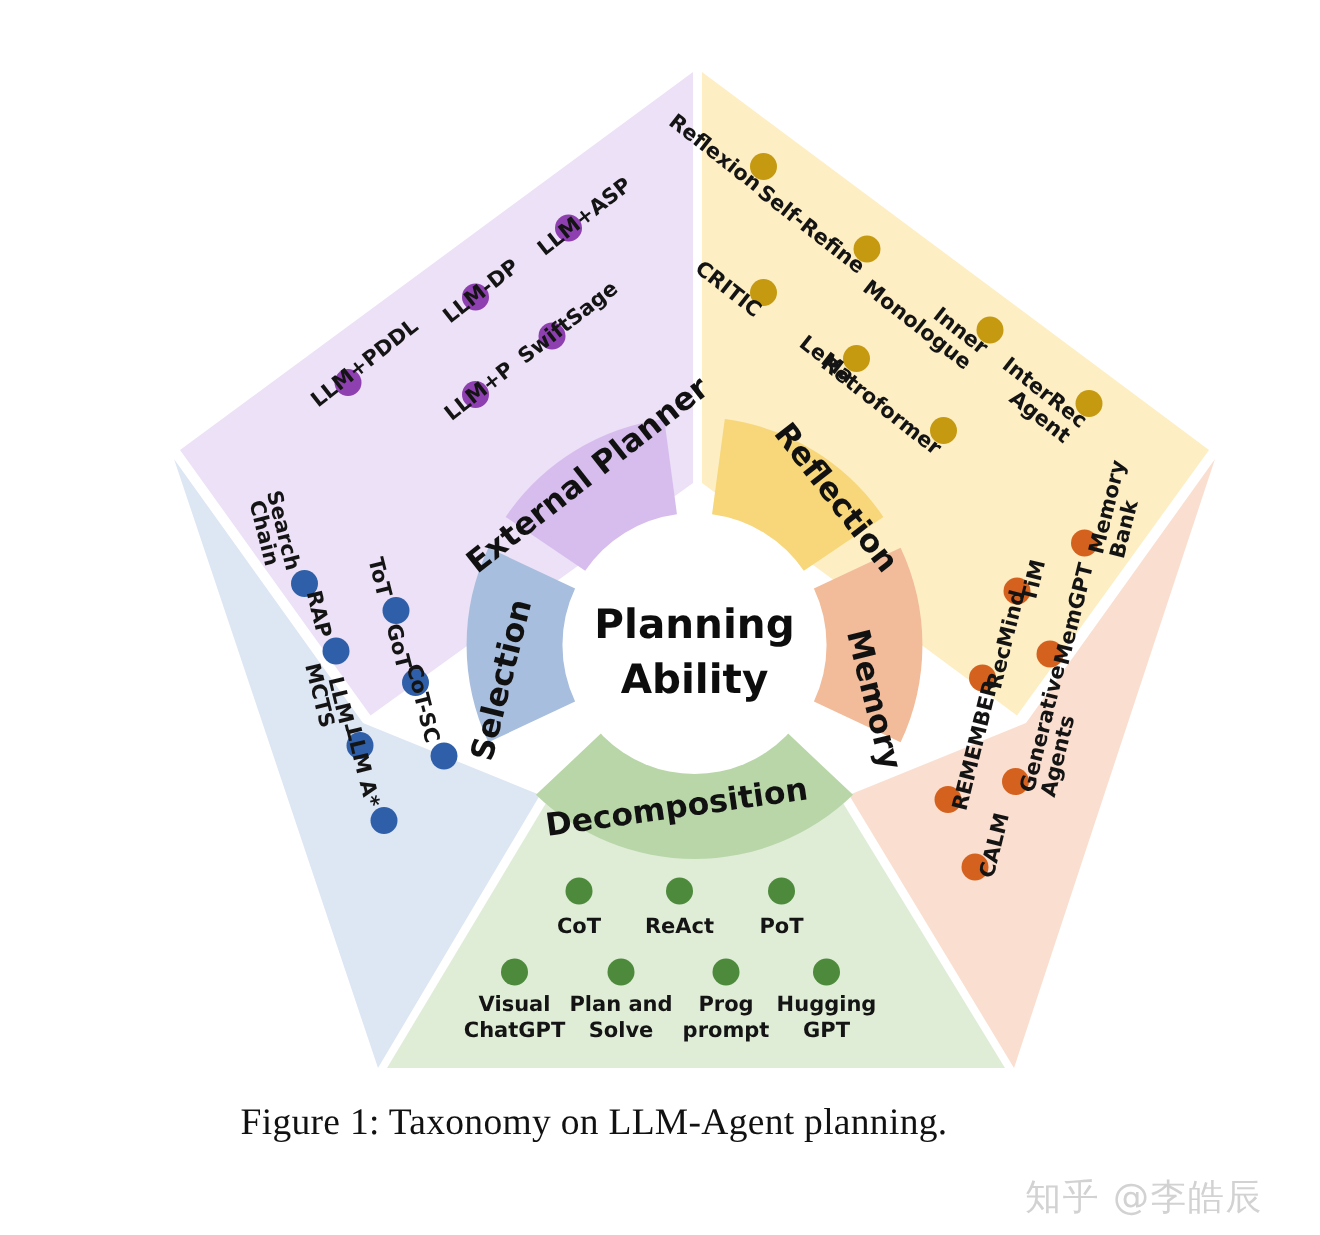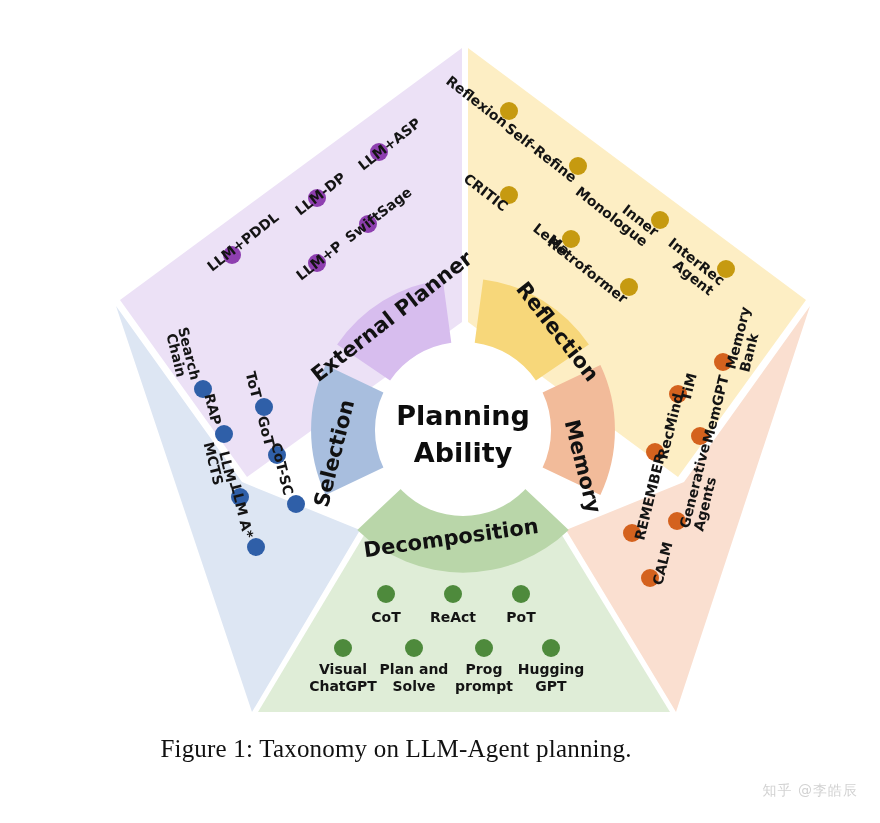"知乎 @李皓辰" .watermark { font-size: 14px -> 24px; right: 22px -> 38px }
